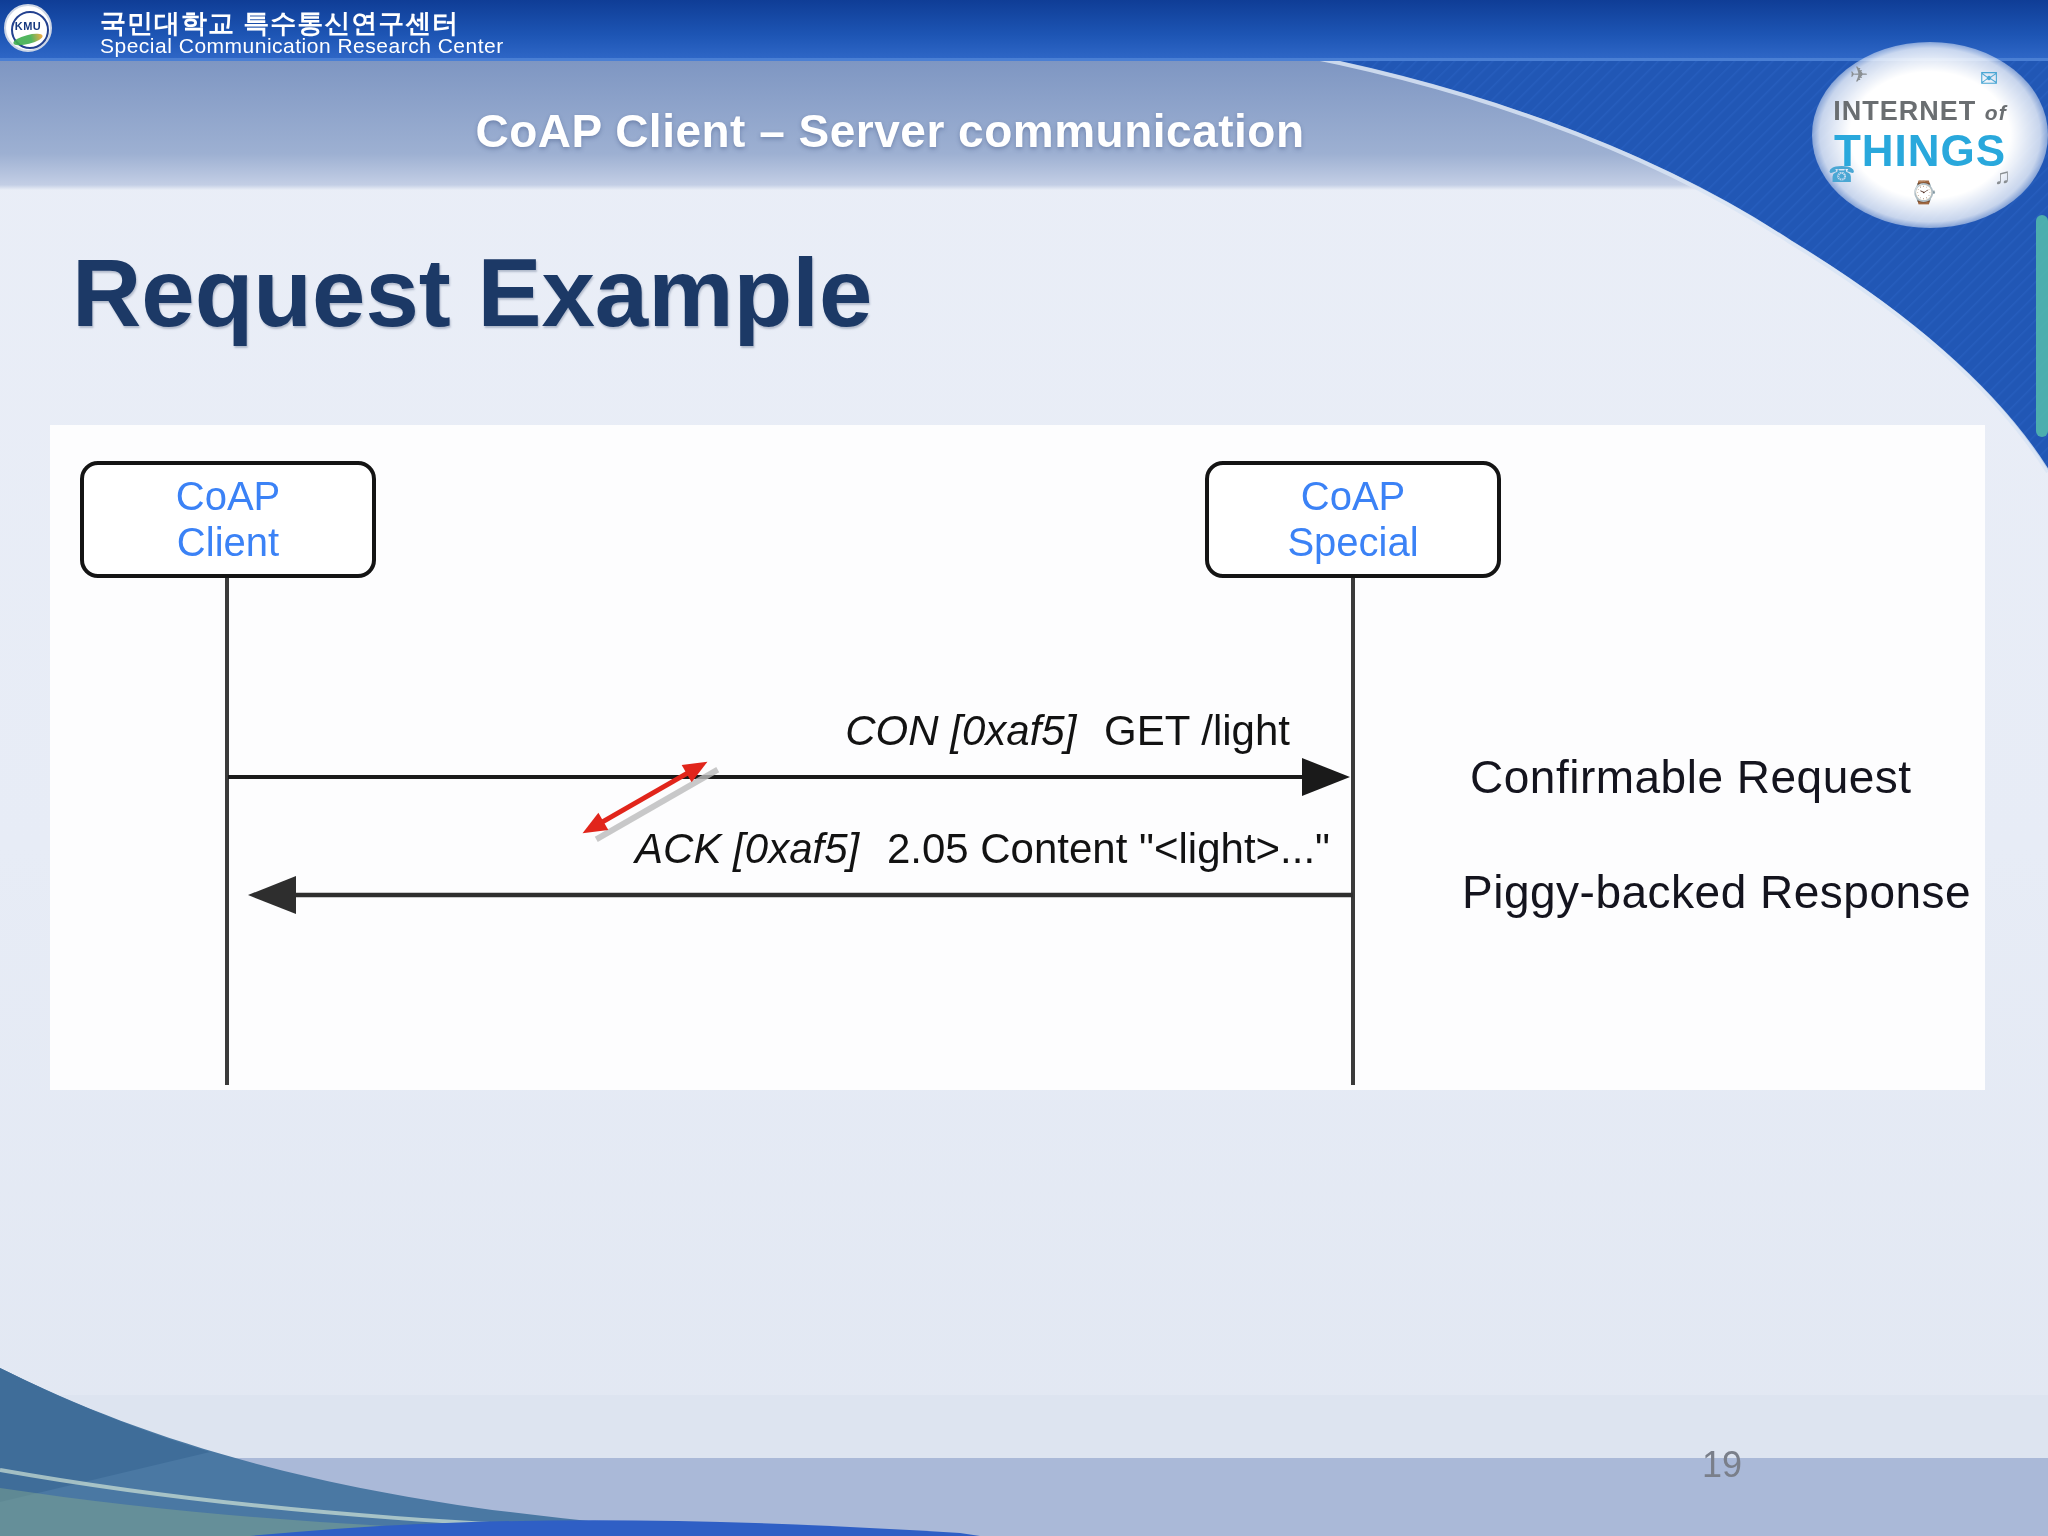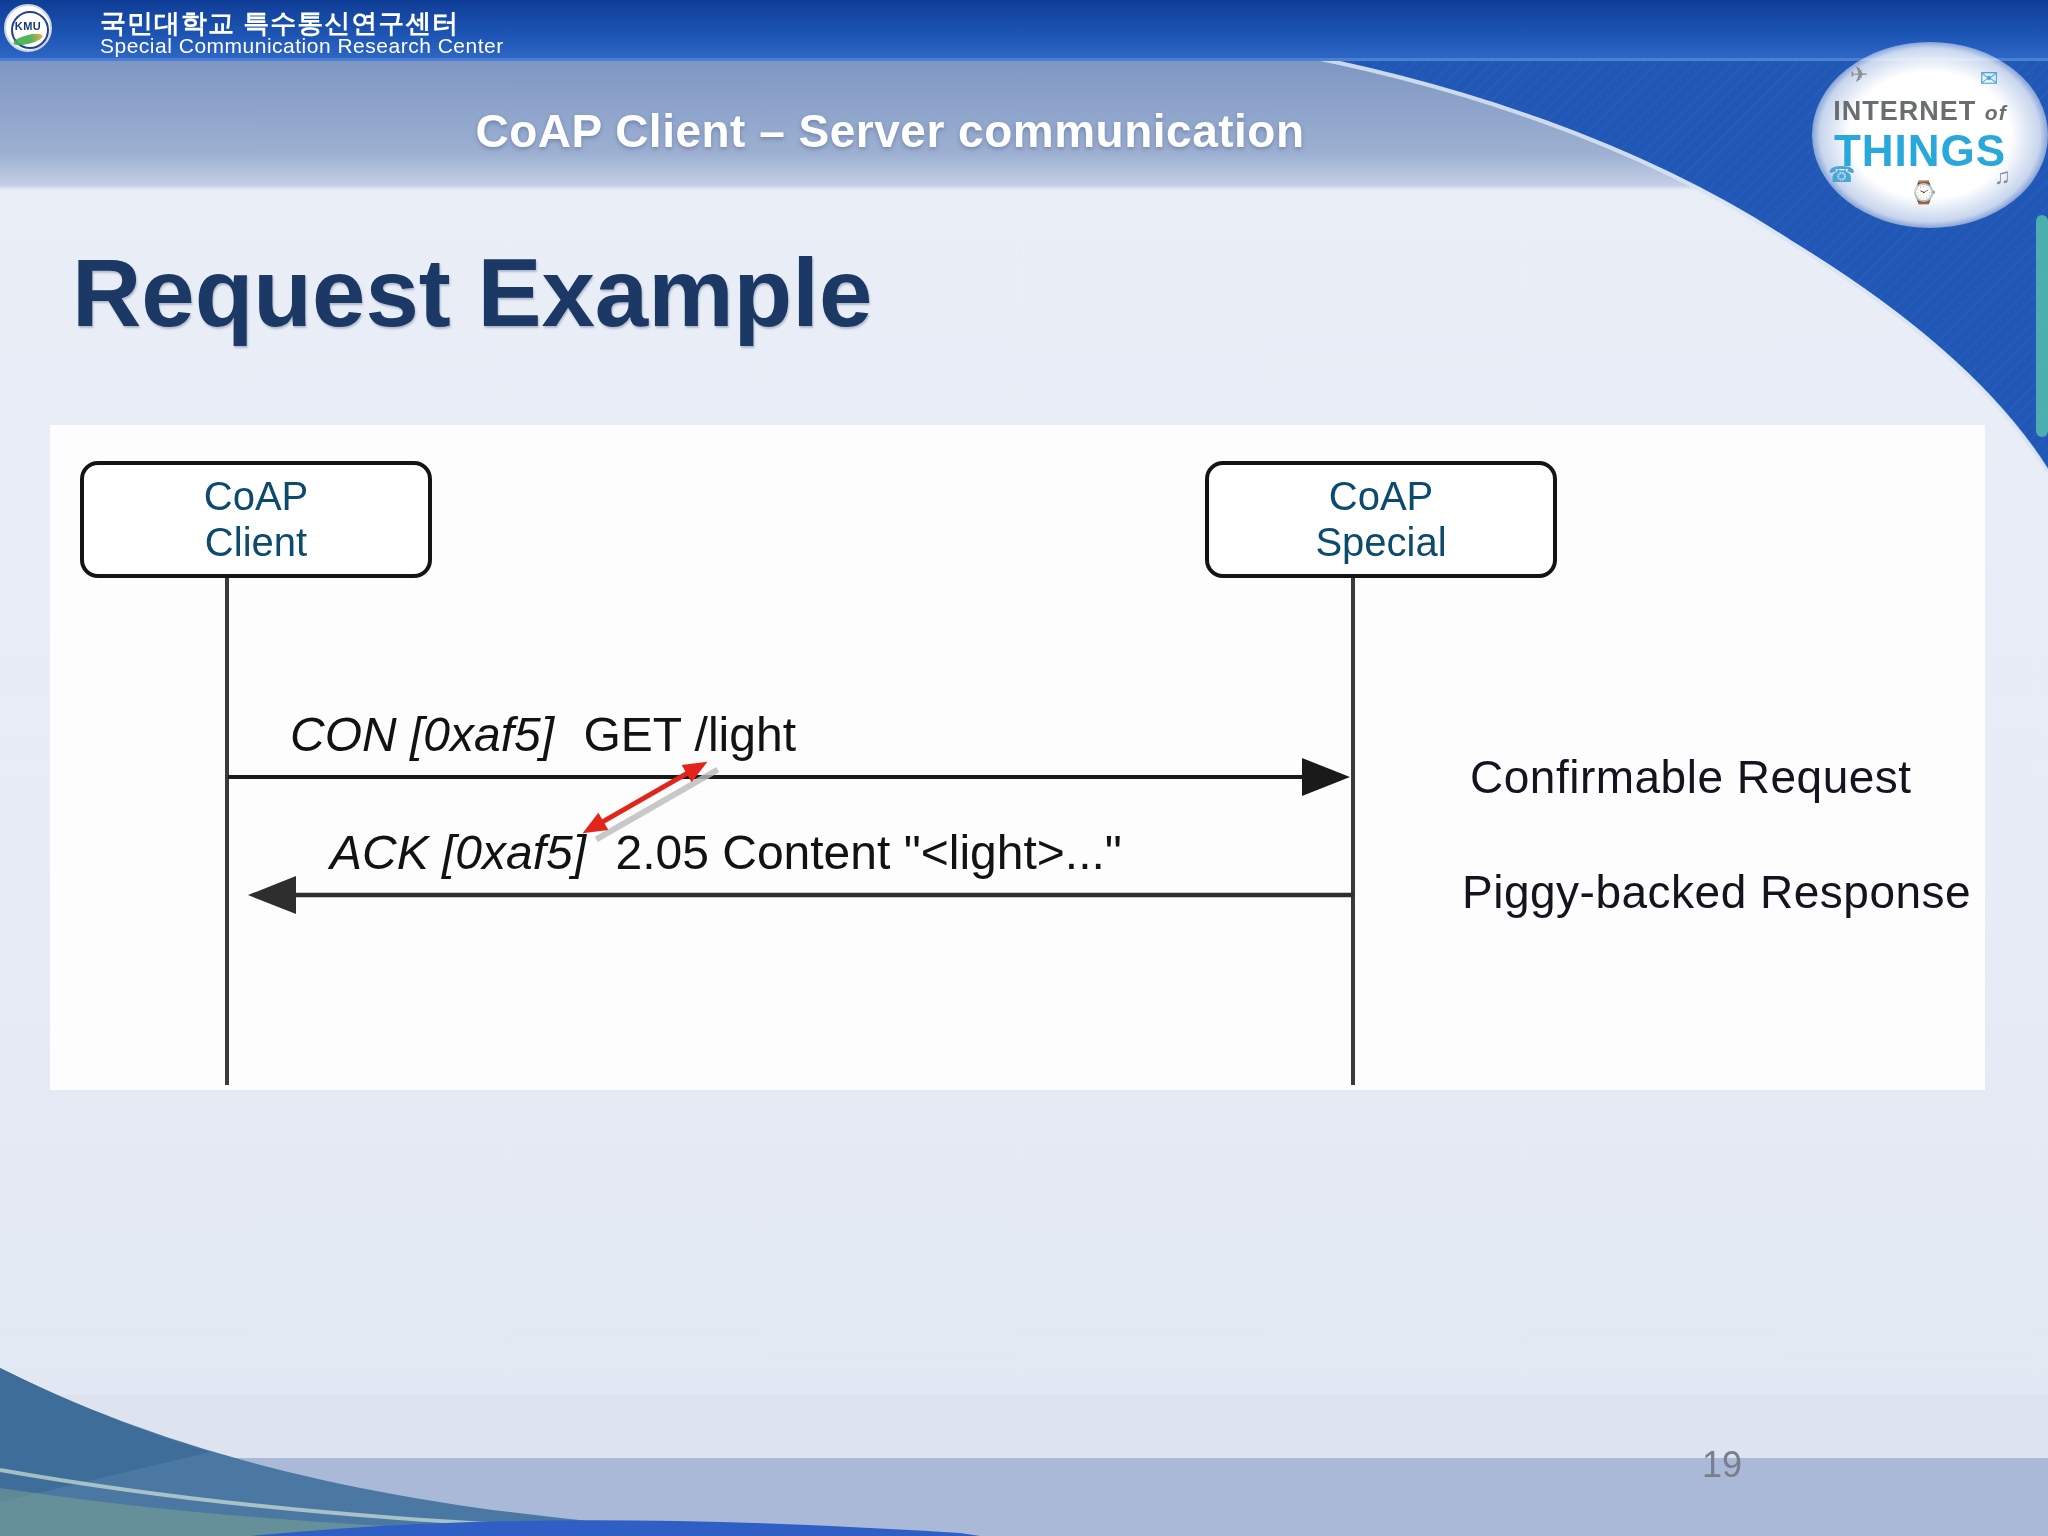"CoAP" .actor-box { color: #0c4a6e -> #3b82f6; width: 352px -> 296px }
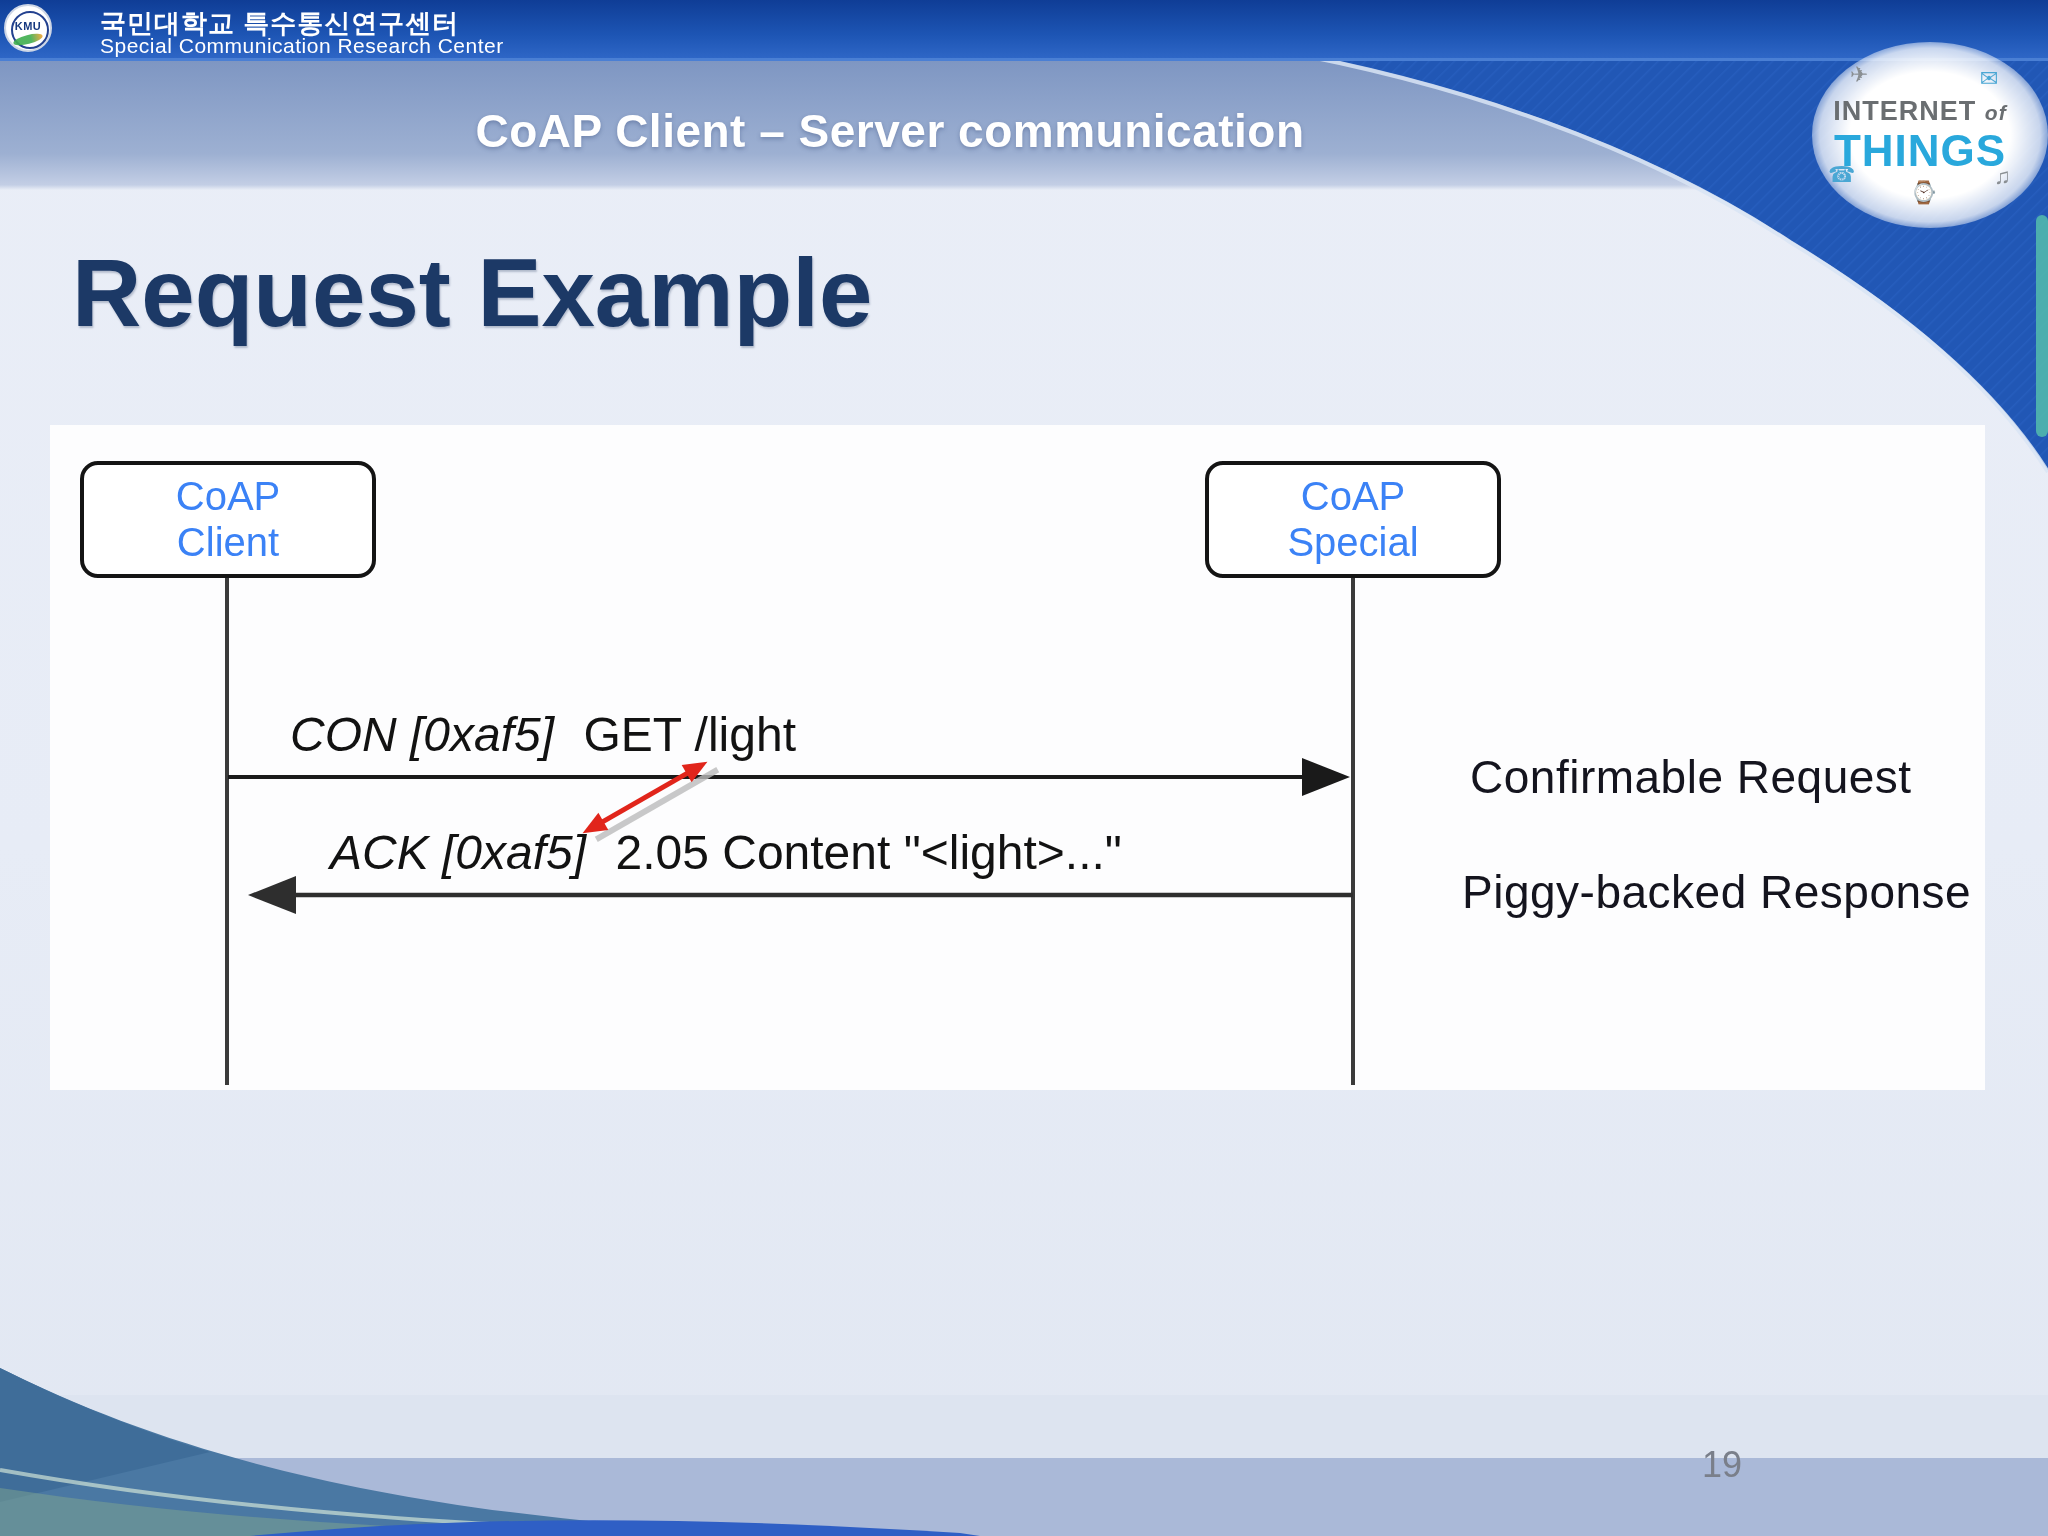"CON [0xaf5] GET /light" .msg-label { font-size: 48px -> 42px; text-align: left -> right }
